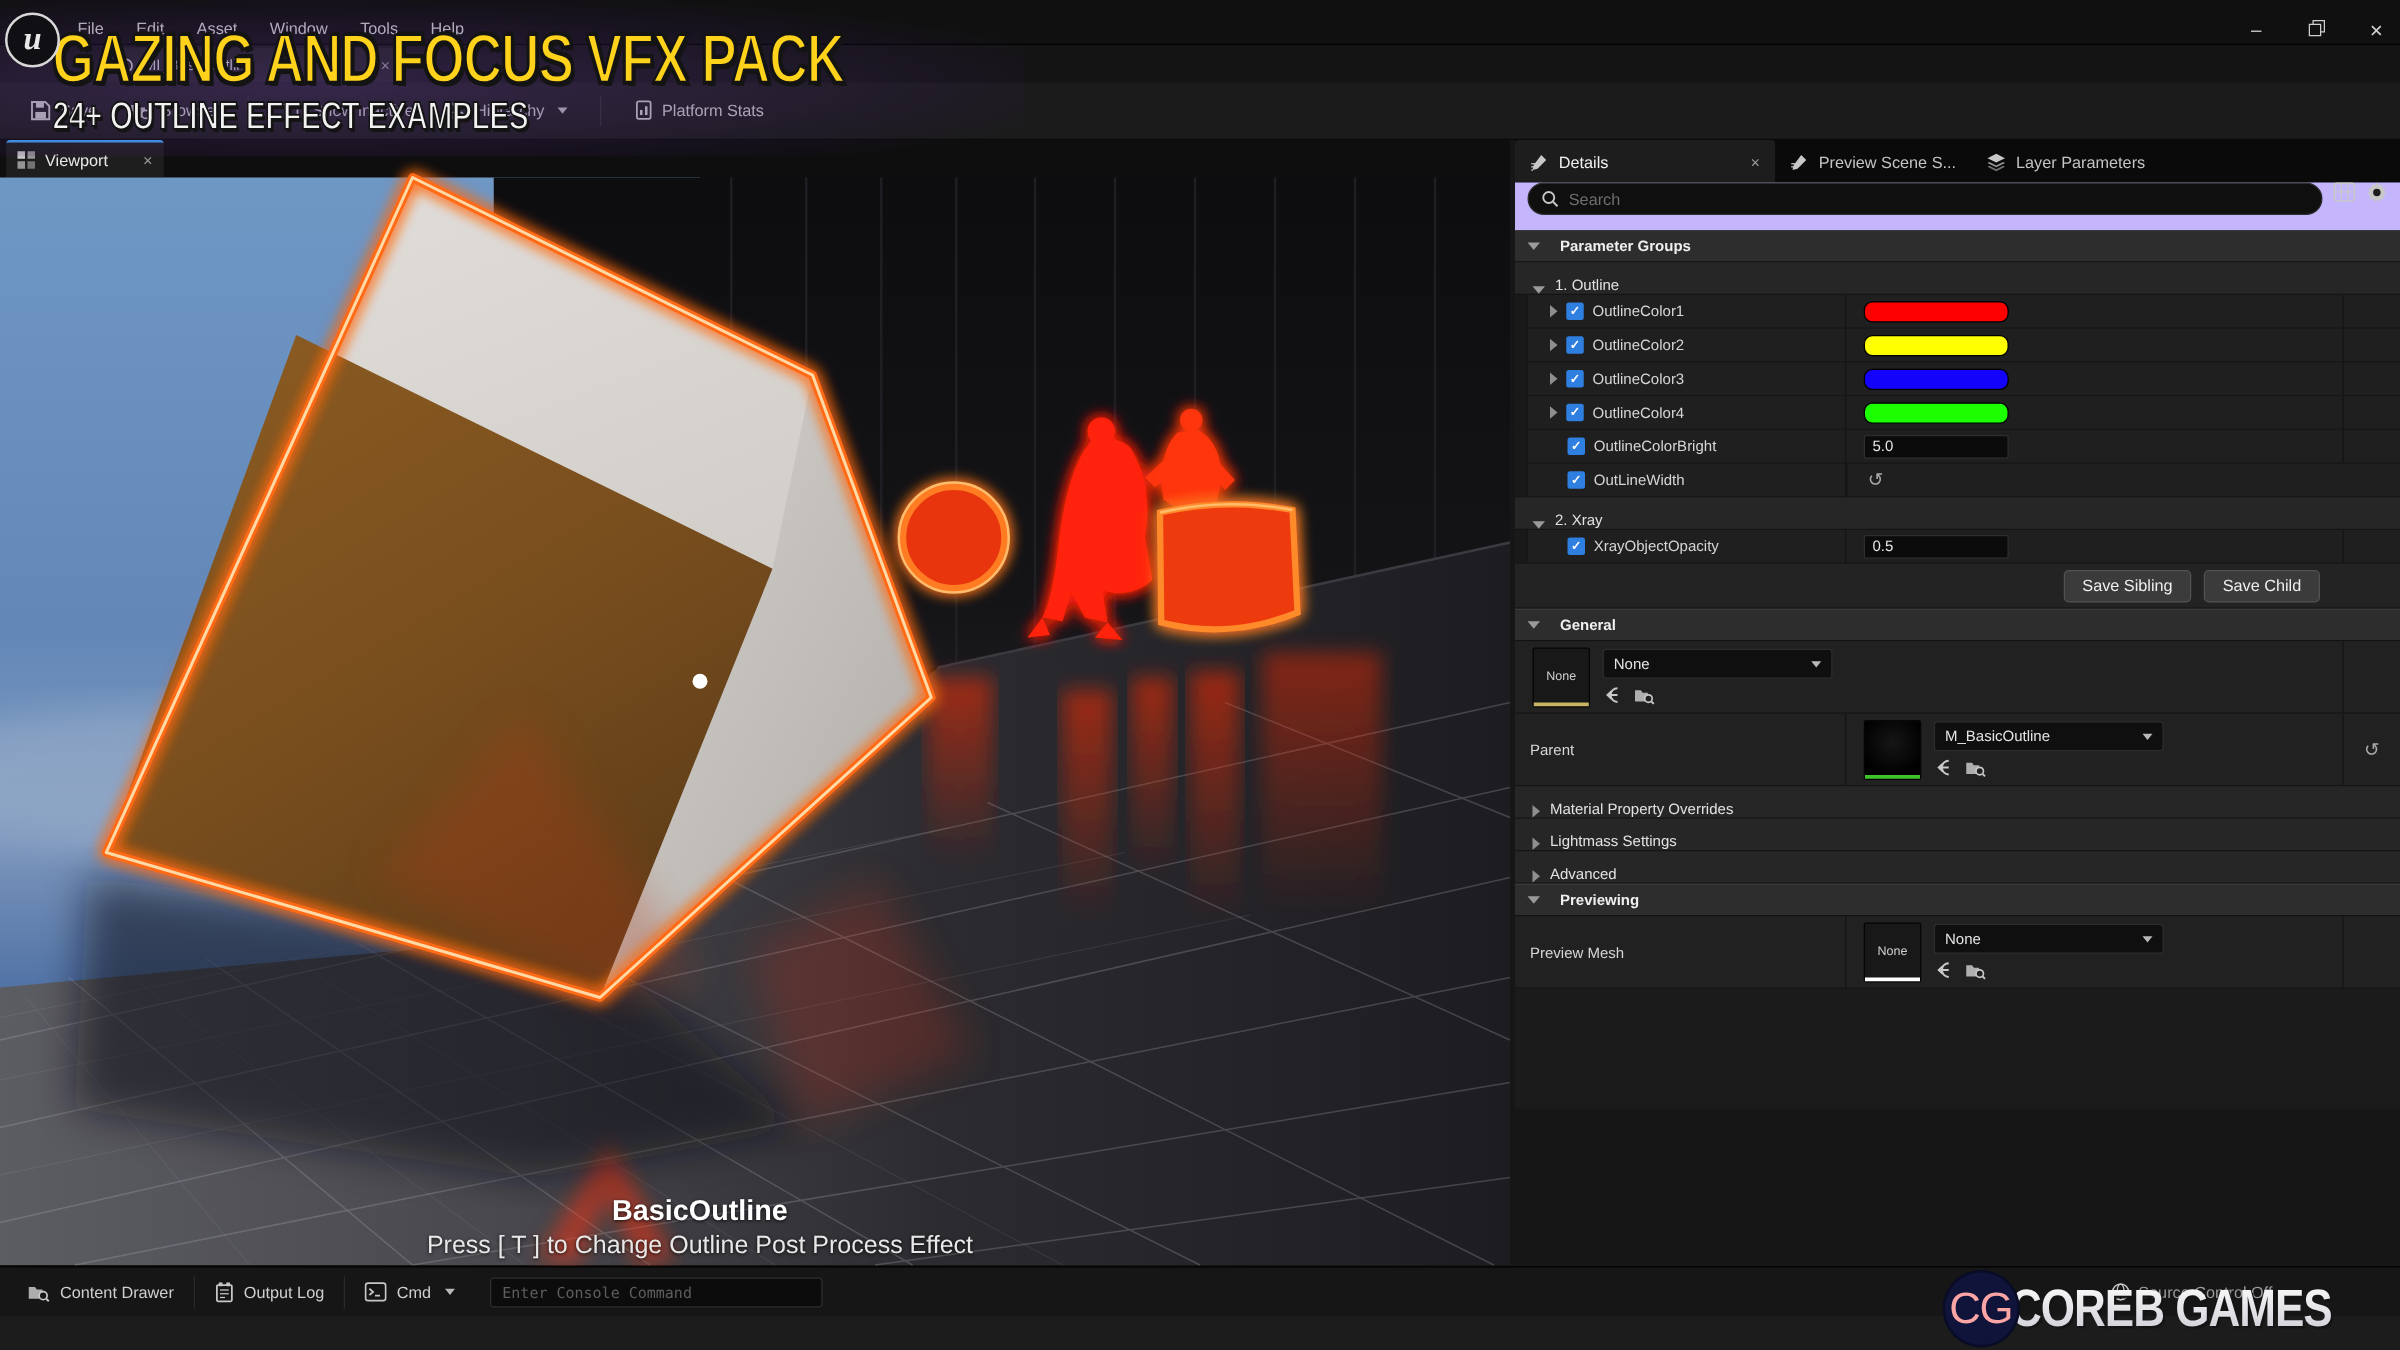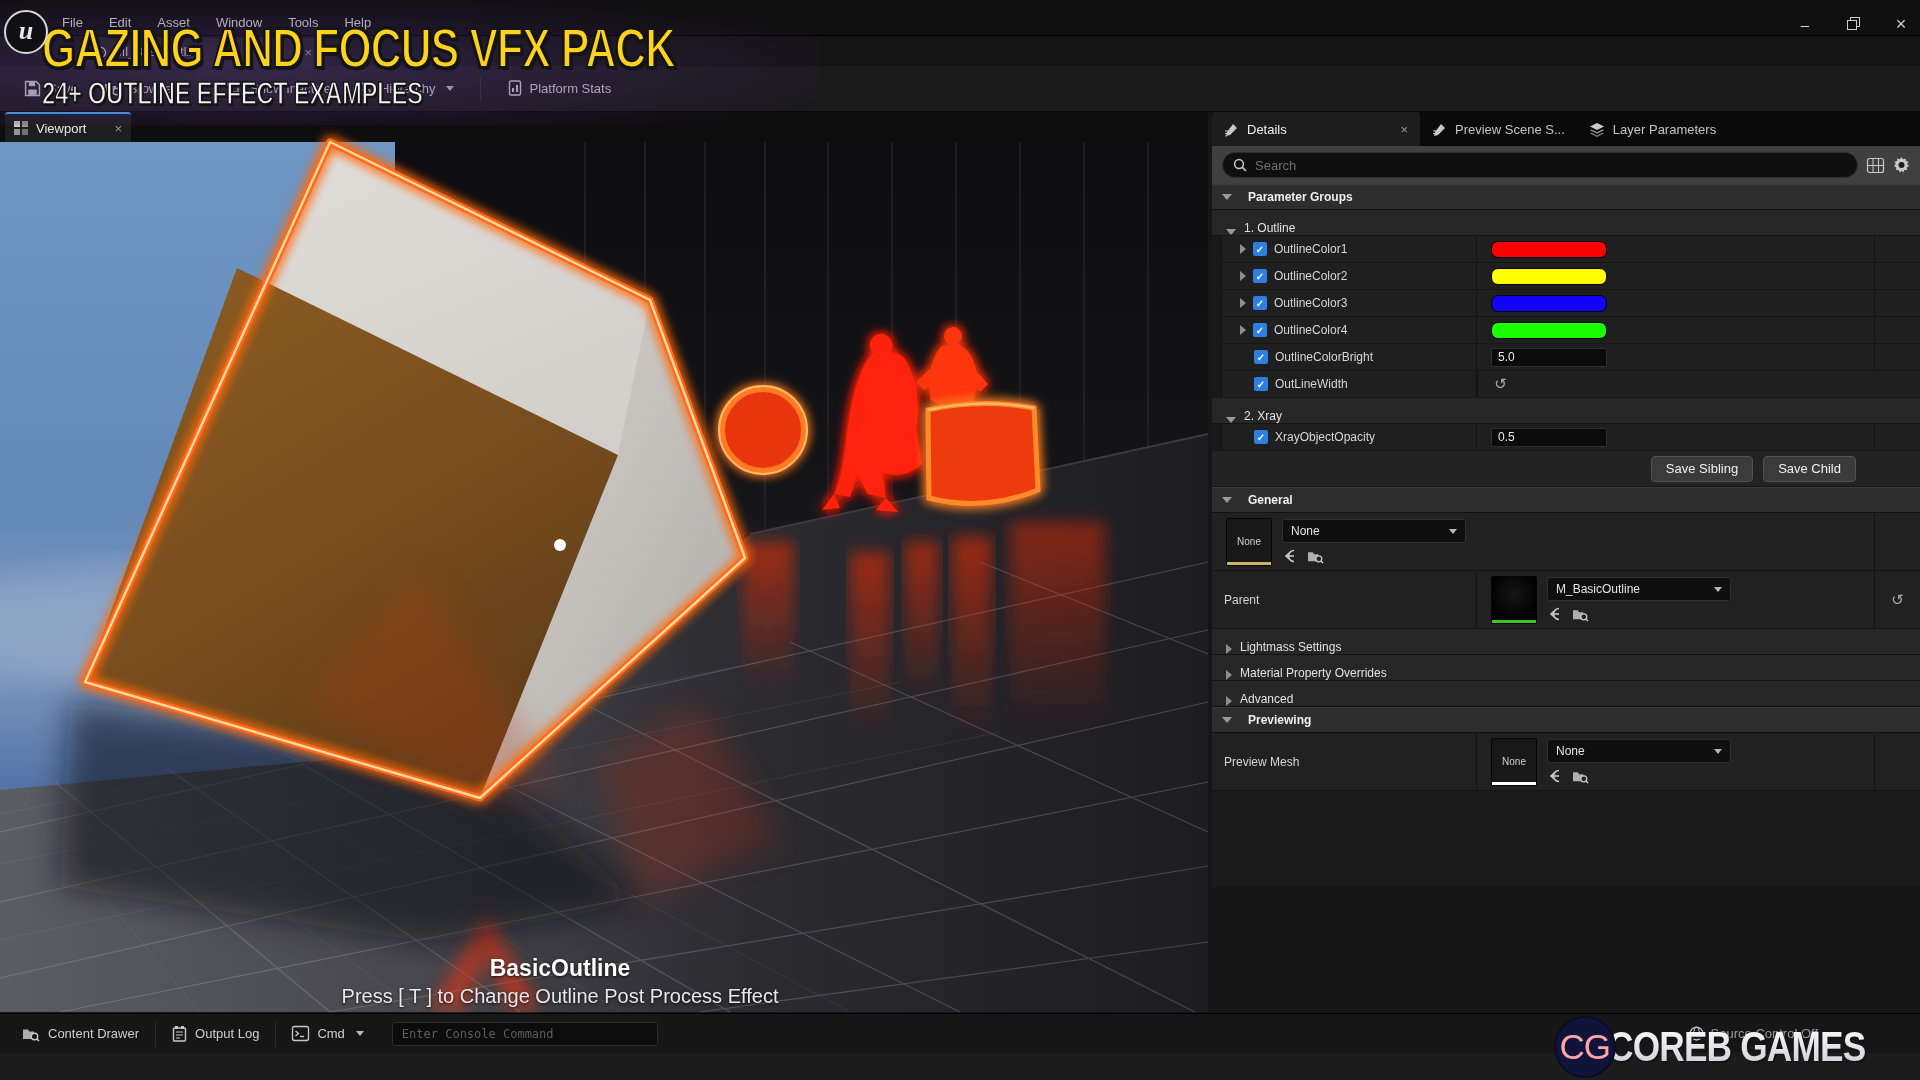"Search" .searchrow { align-items: center -> none; background: #404040 -> #c4b5fd }
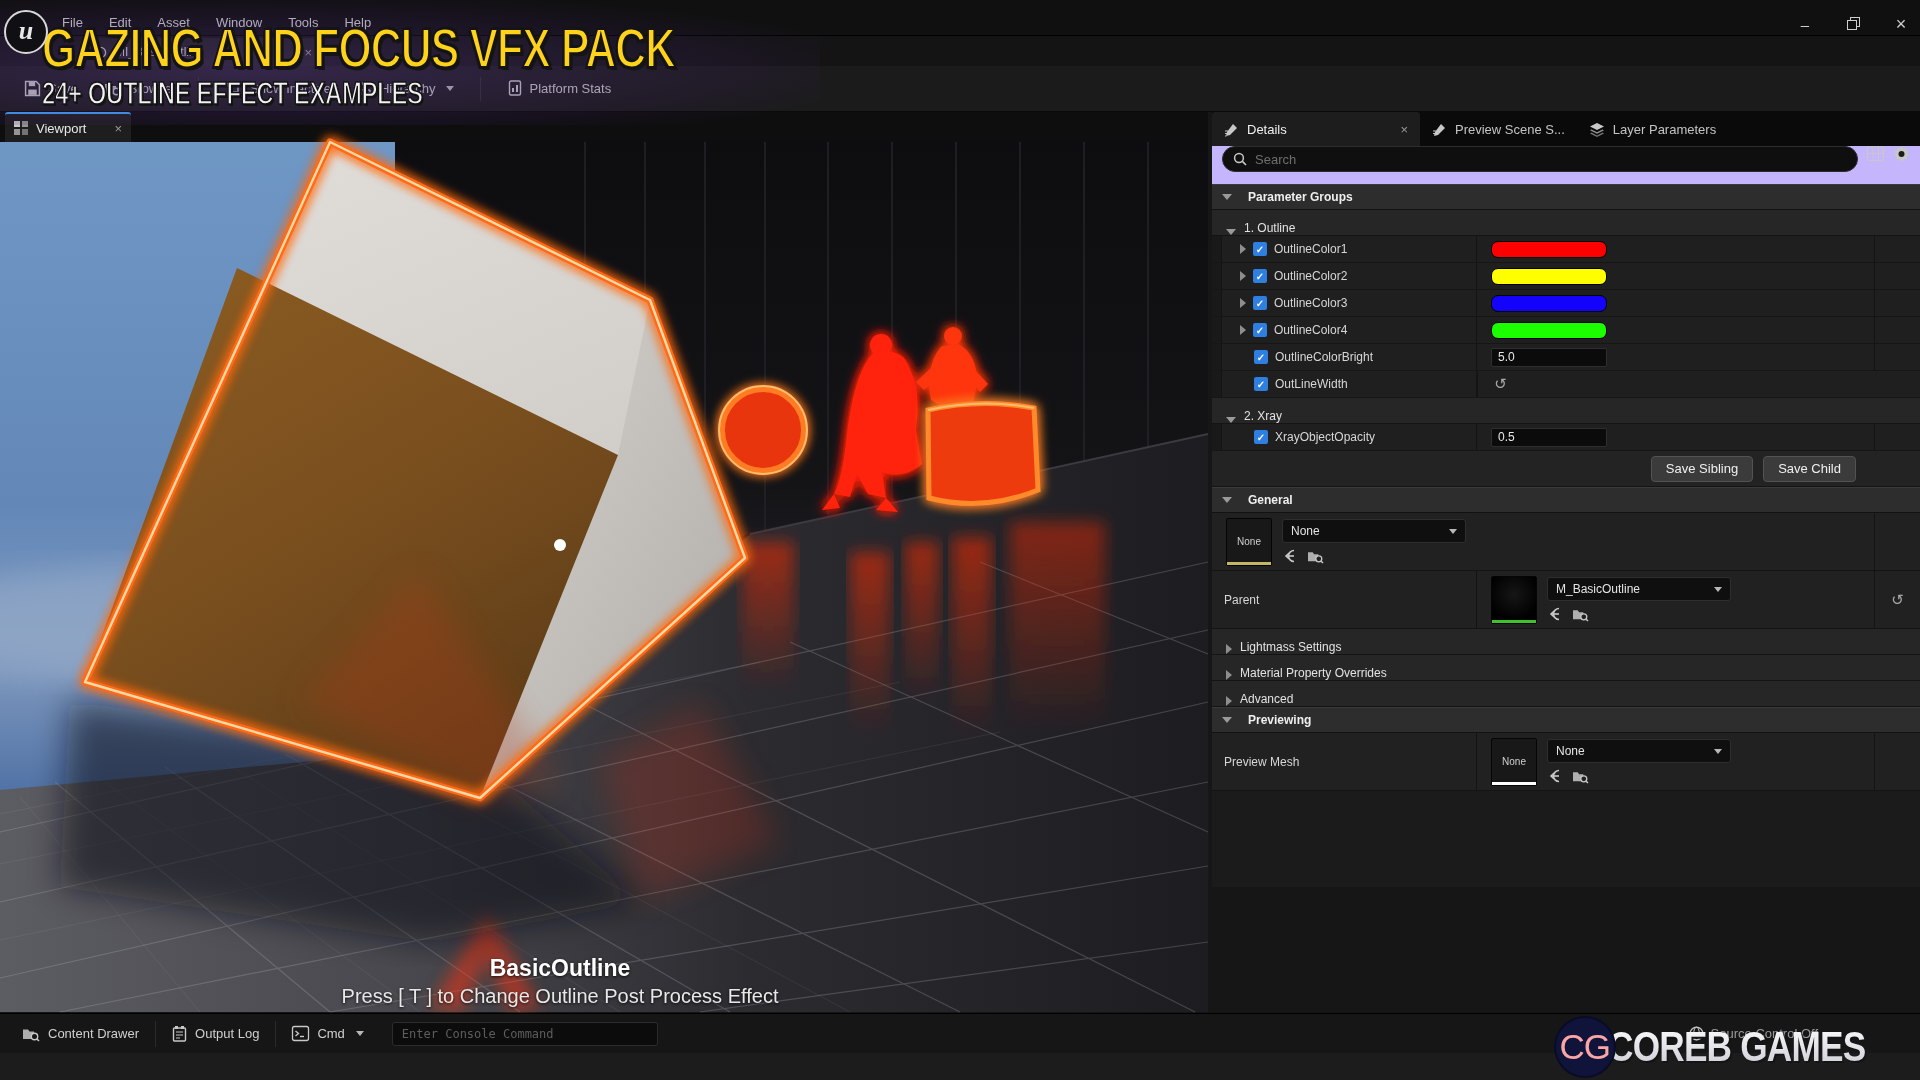"Lightmass Settings" div.grp-header { order: before "Material Property Overrides" -> after "Material Property Overrides" }
